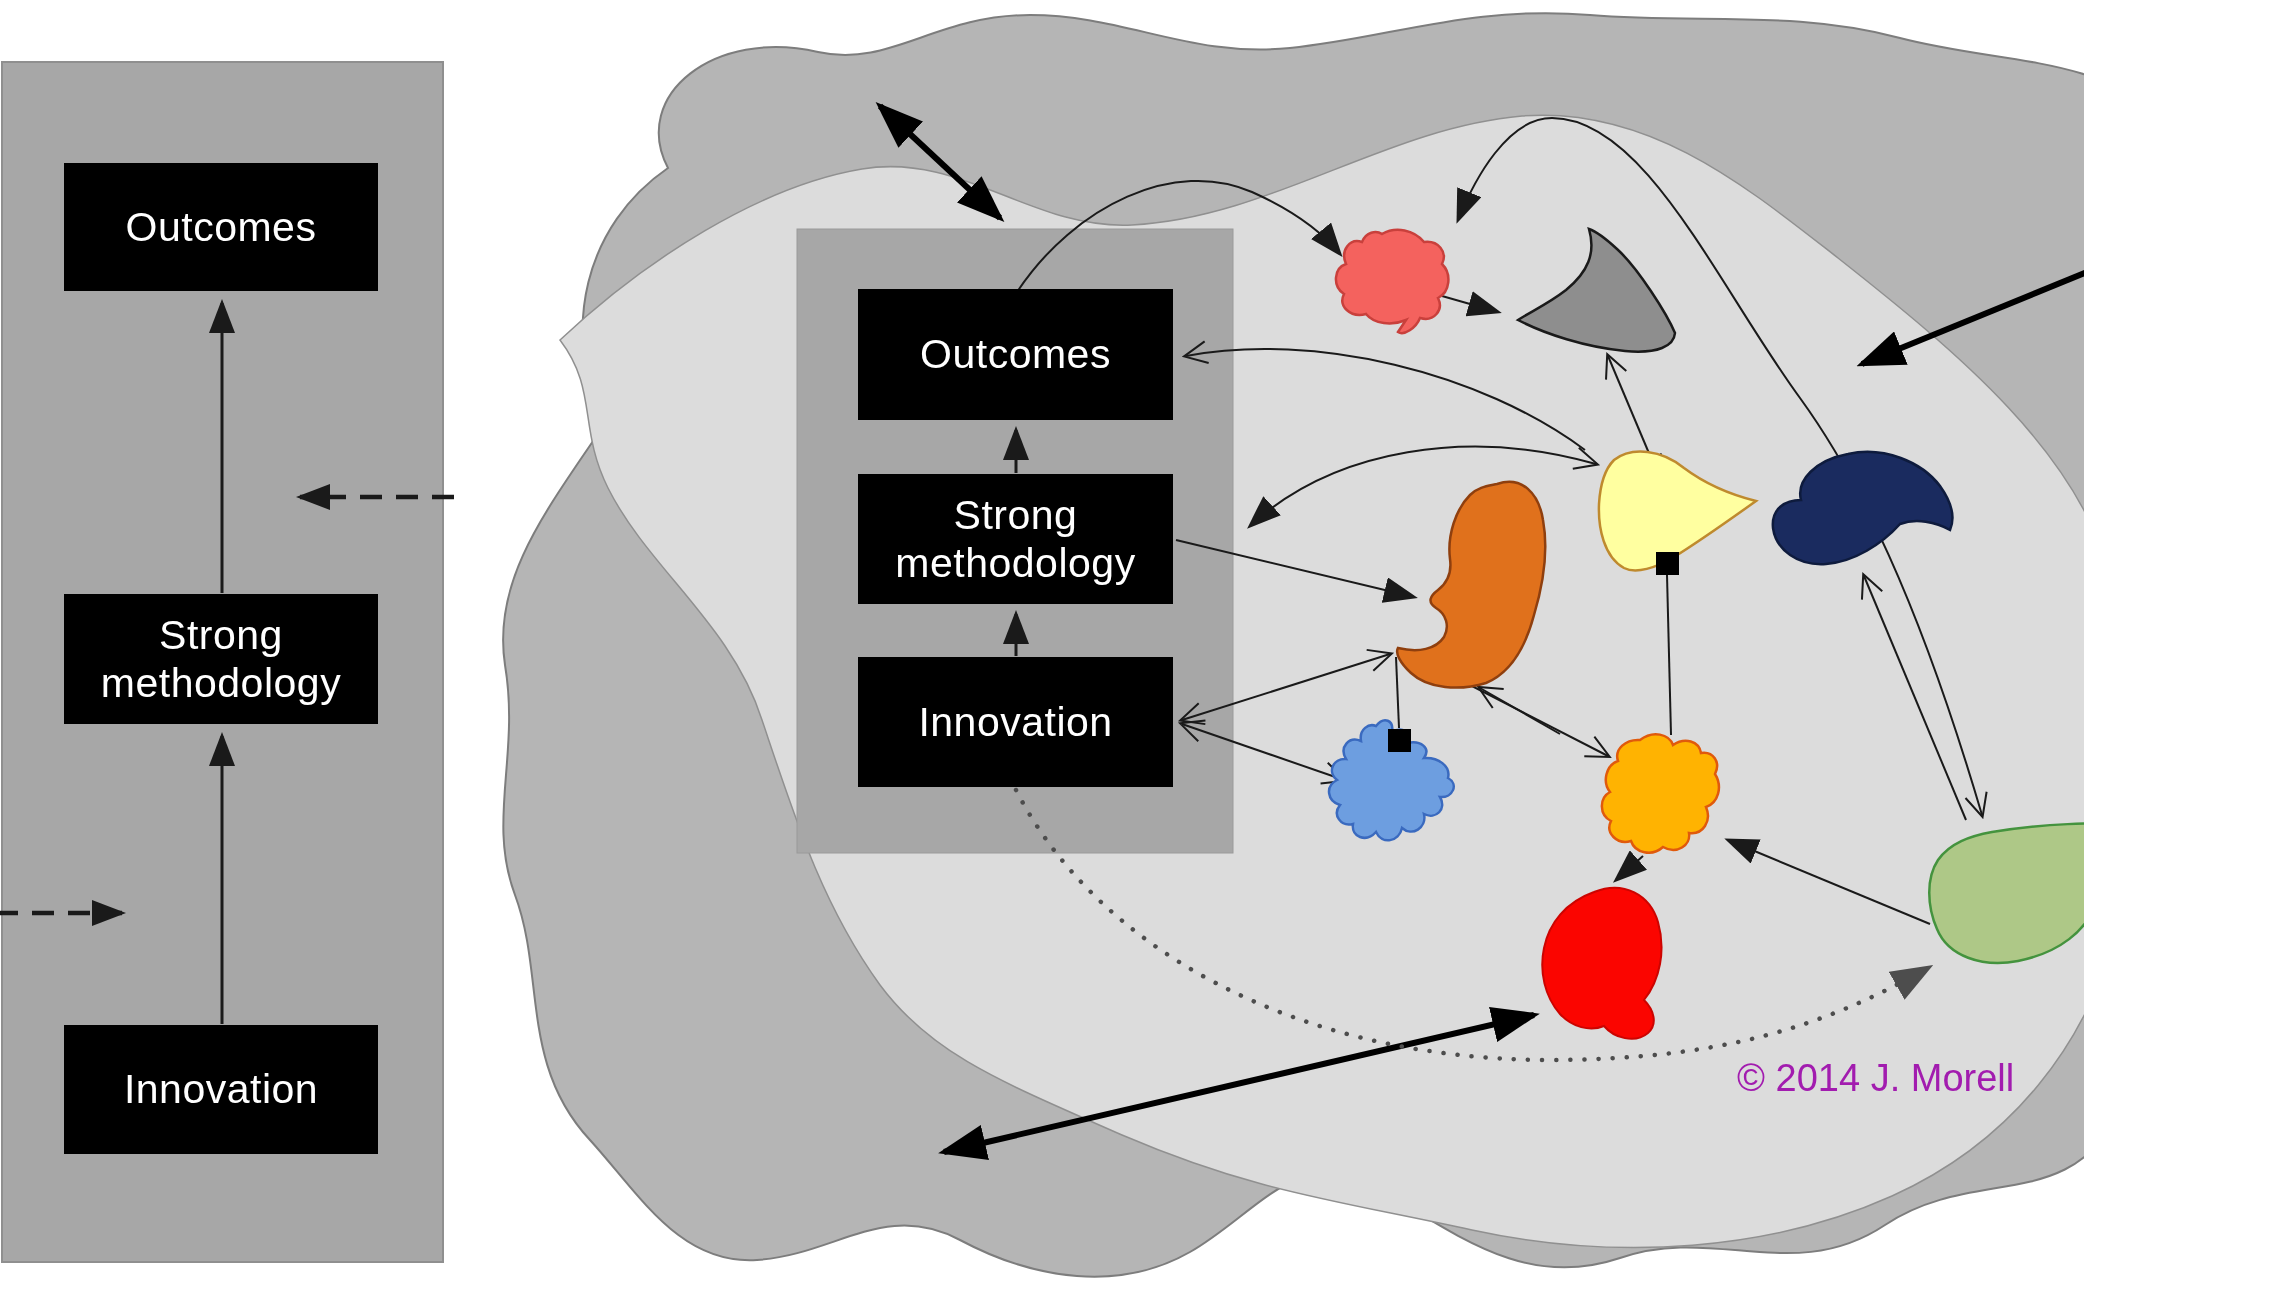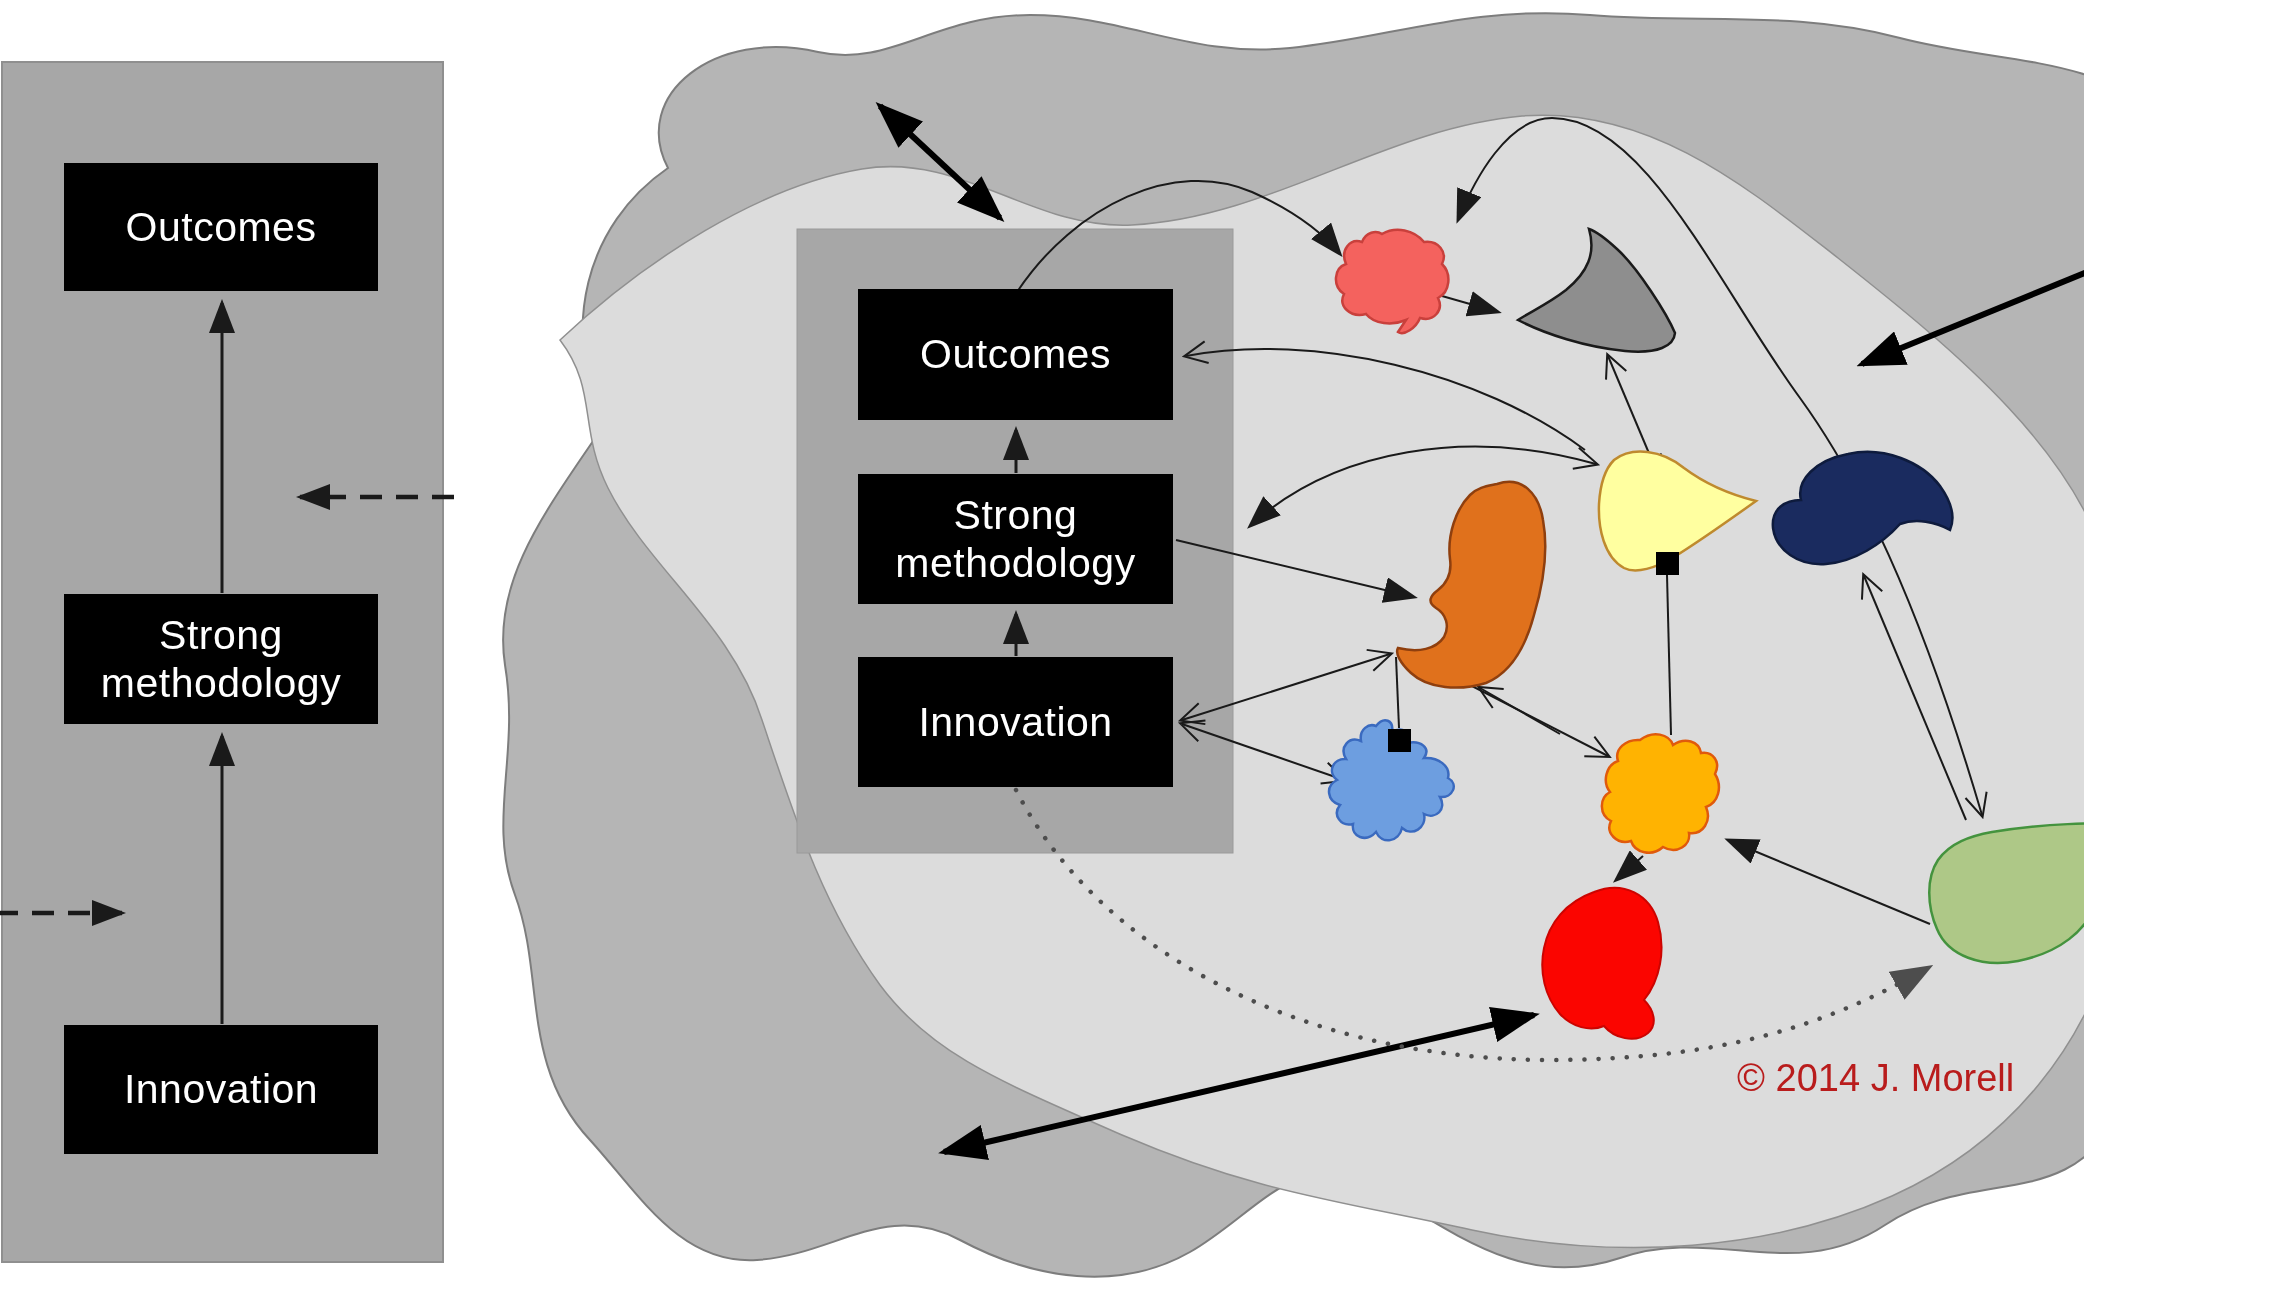"© 2014 J. Morell" .credit { color: #b91c1c -> #a21caf }
